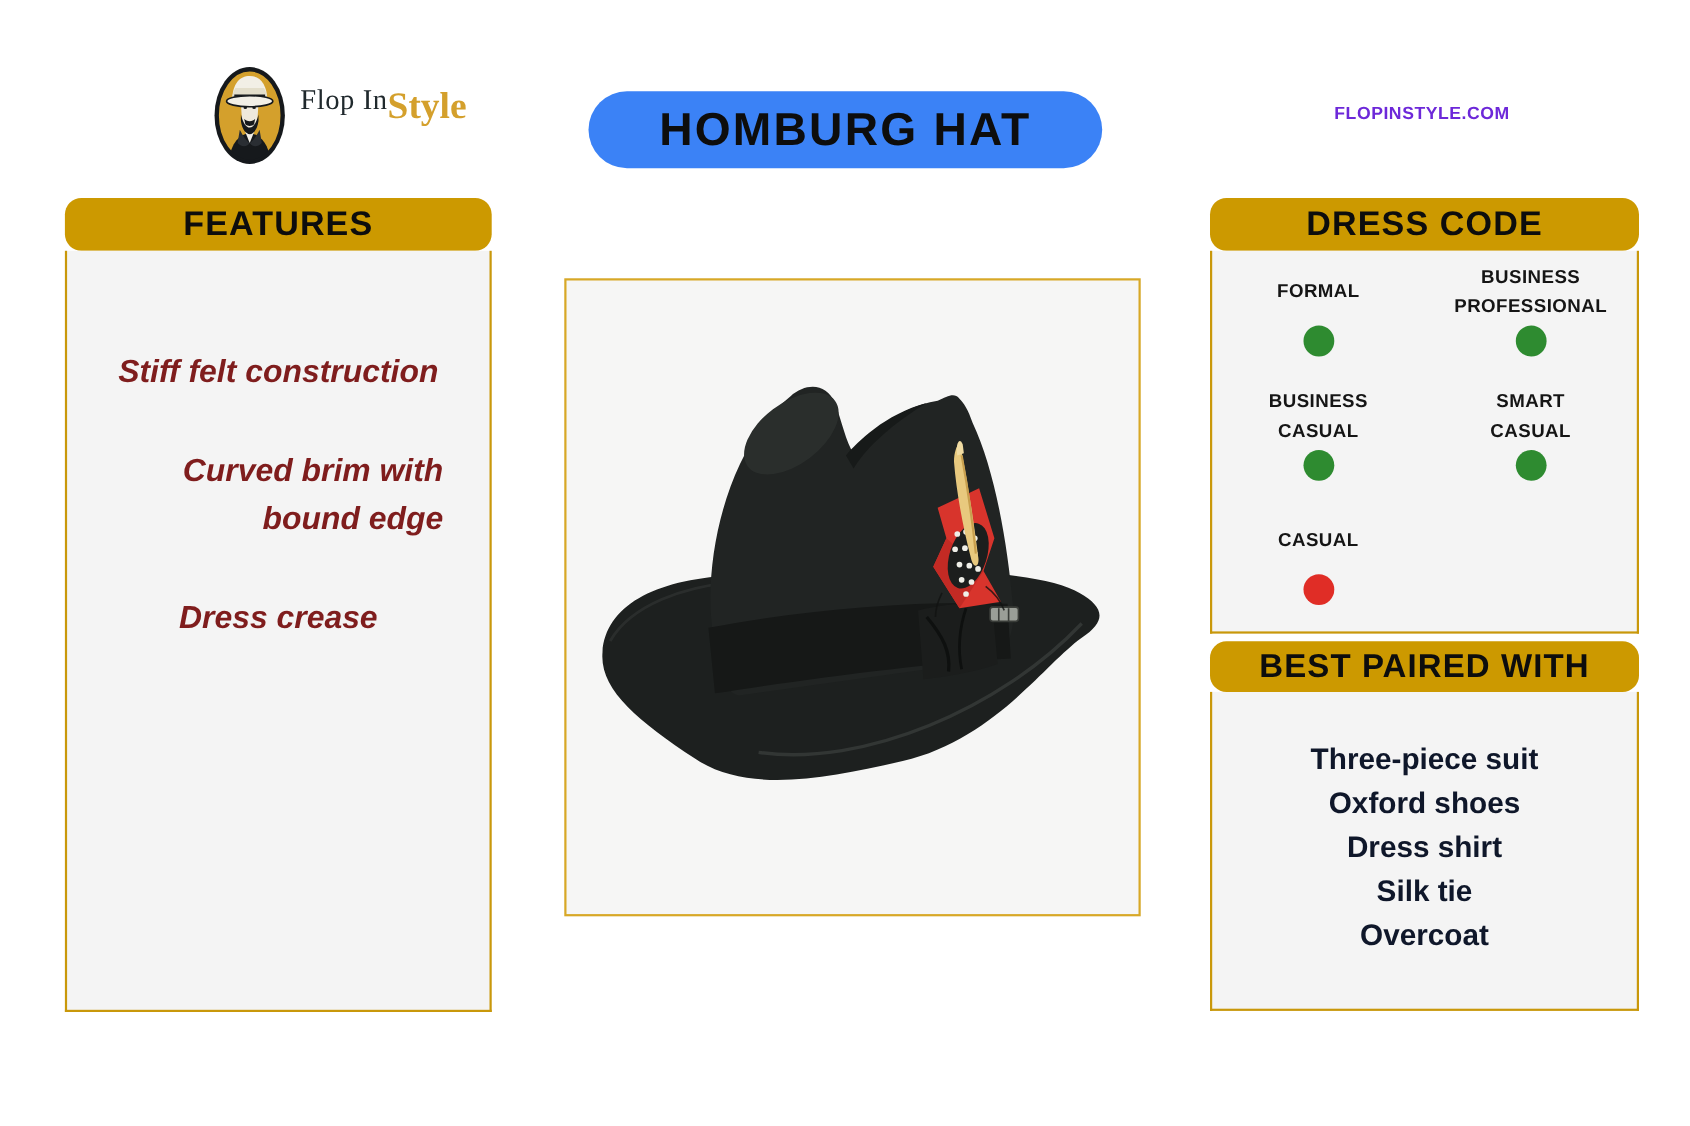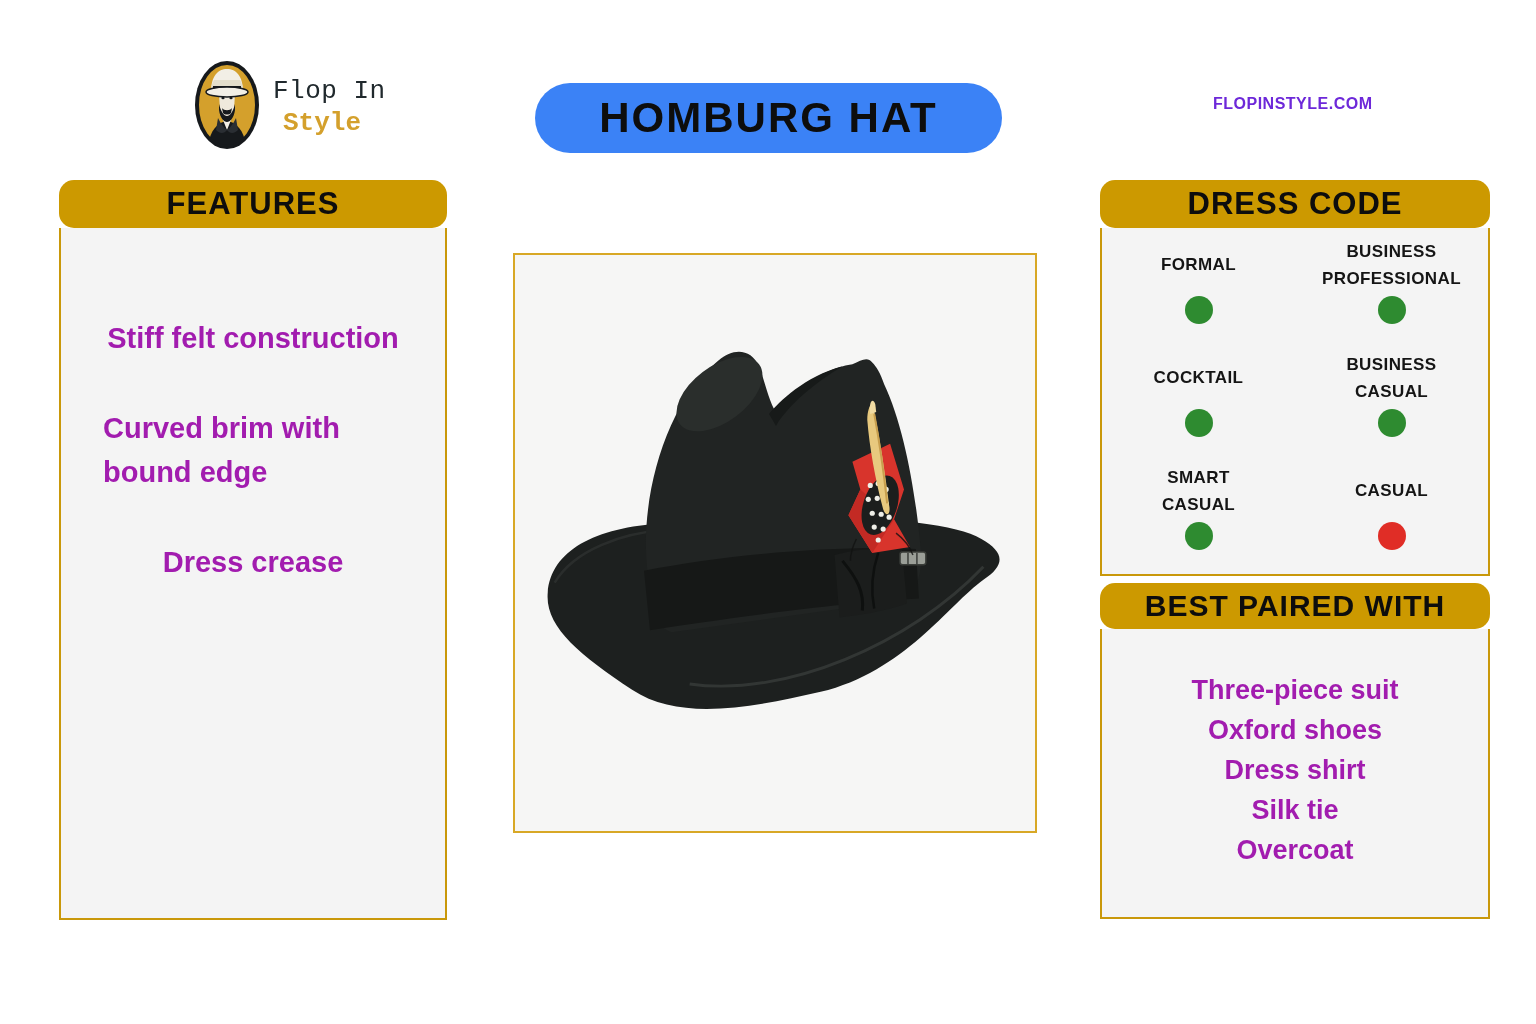"Flop In" .logo-text { flex-direction: column -> none; font-family: Liberation Mono, monospace -> Liberation Serif, serif }
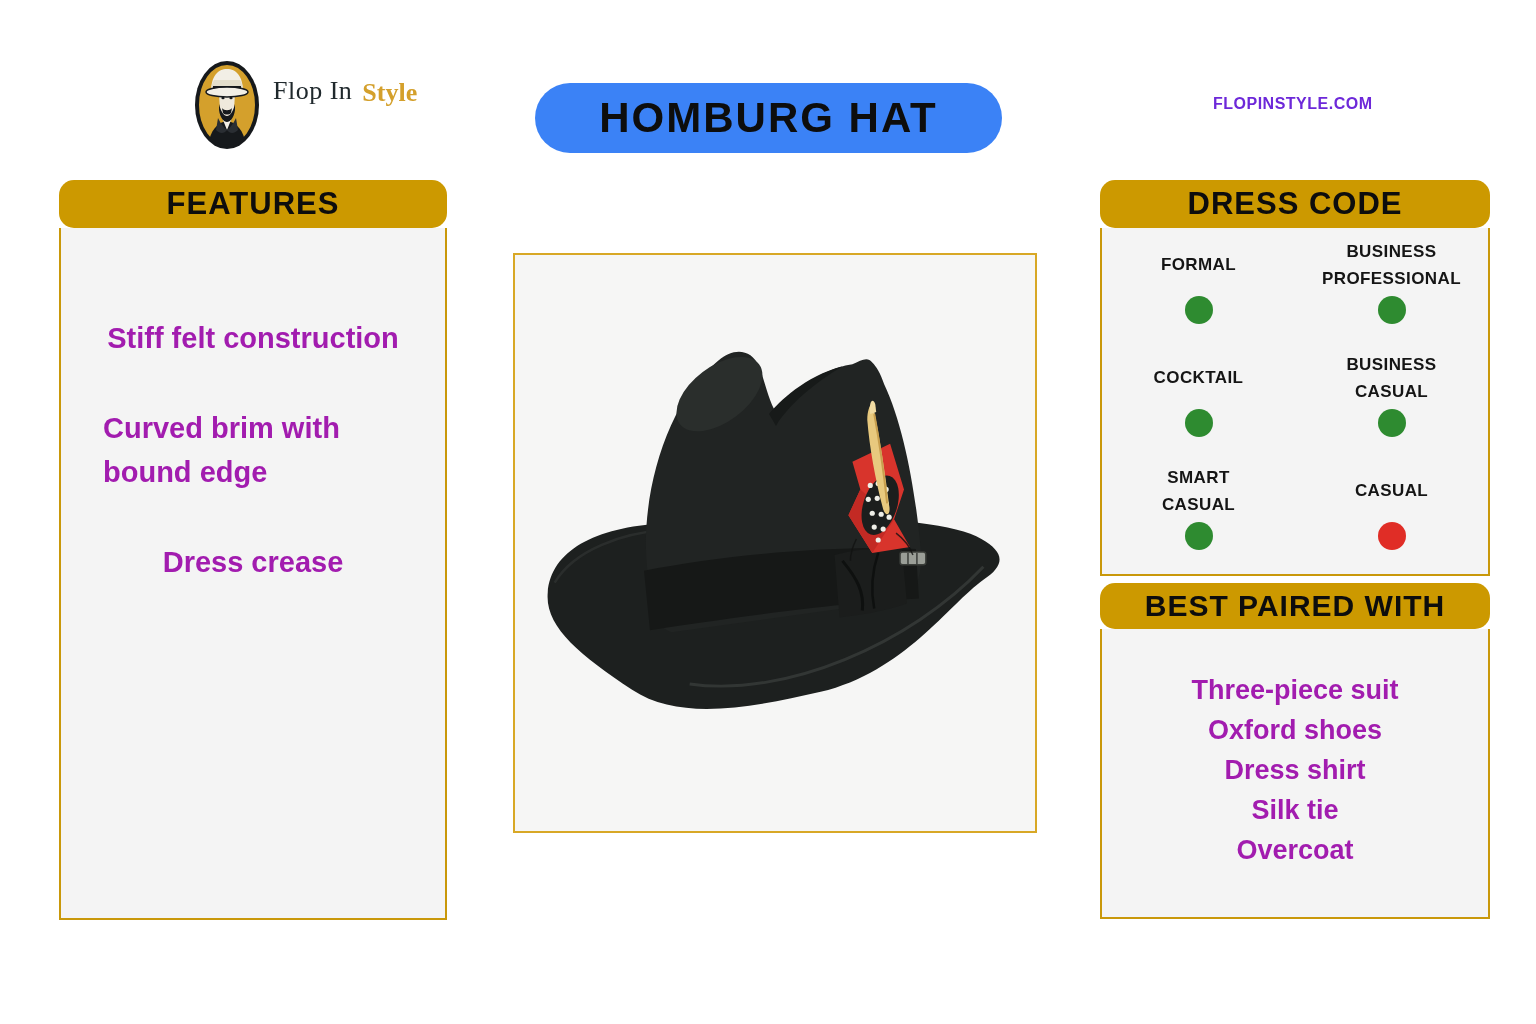"Style" .logo-line2 { font-size: 26px -> 34px; margin-left: 10px -> none }
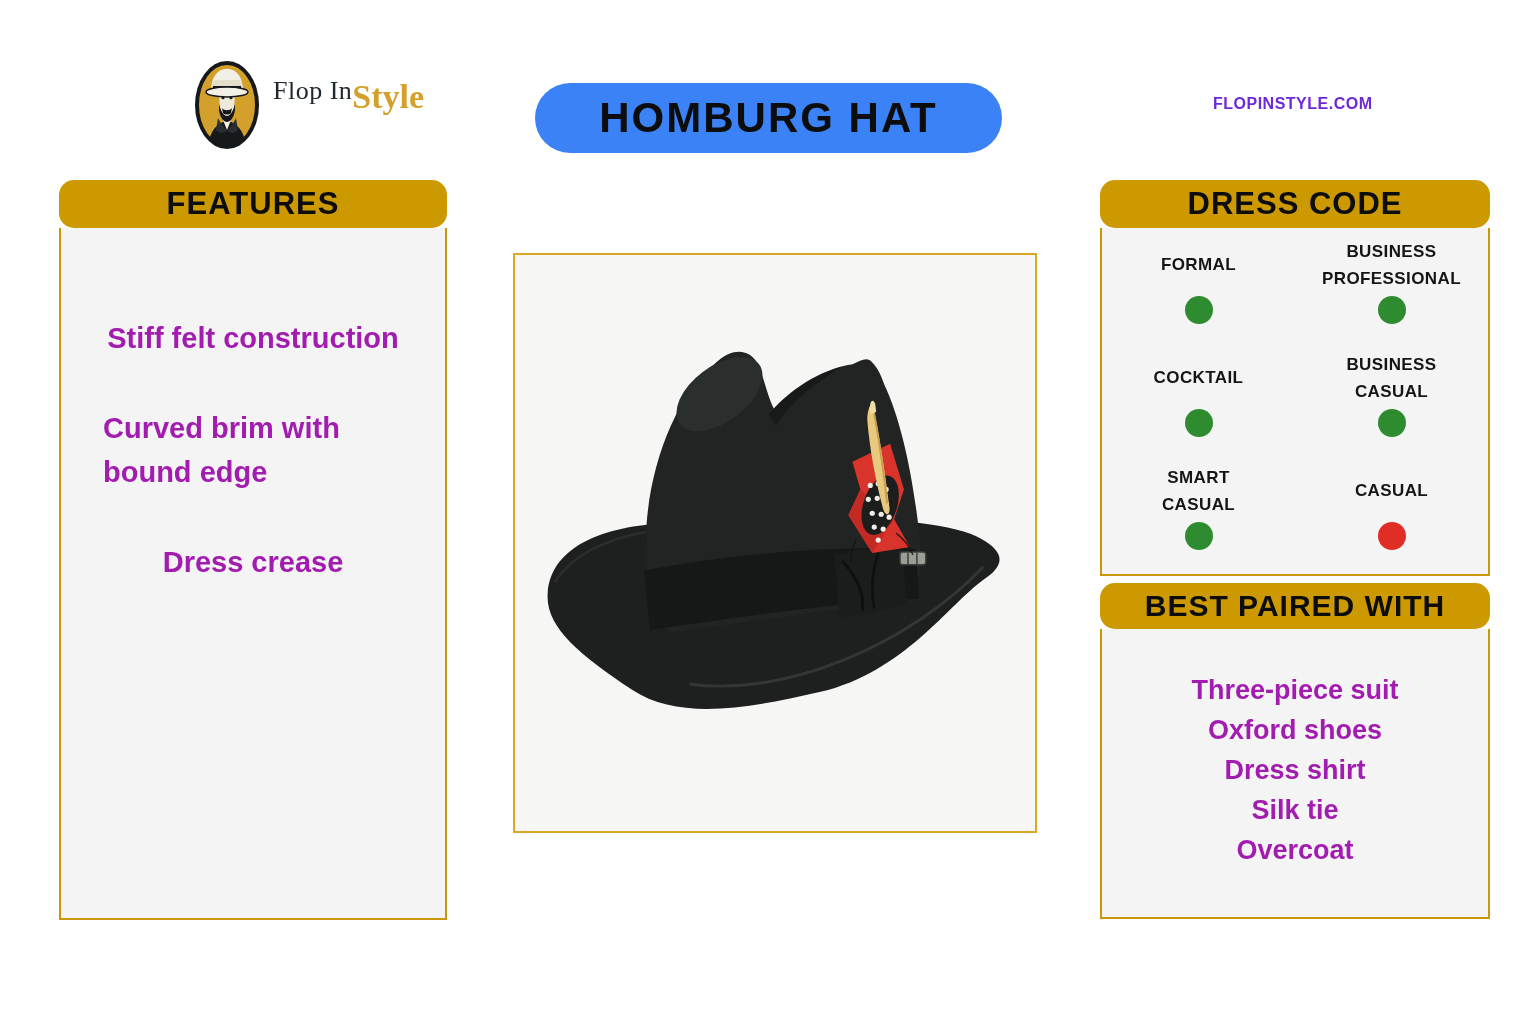"Stiff felt construction" .feature-item { color: #a21caf -> #7f1d1d; font-style: none -> italic; text-align: left -> right }
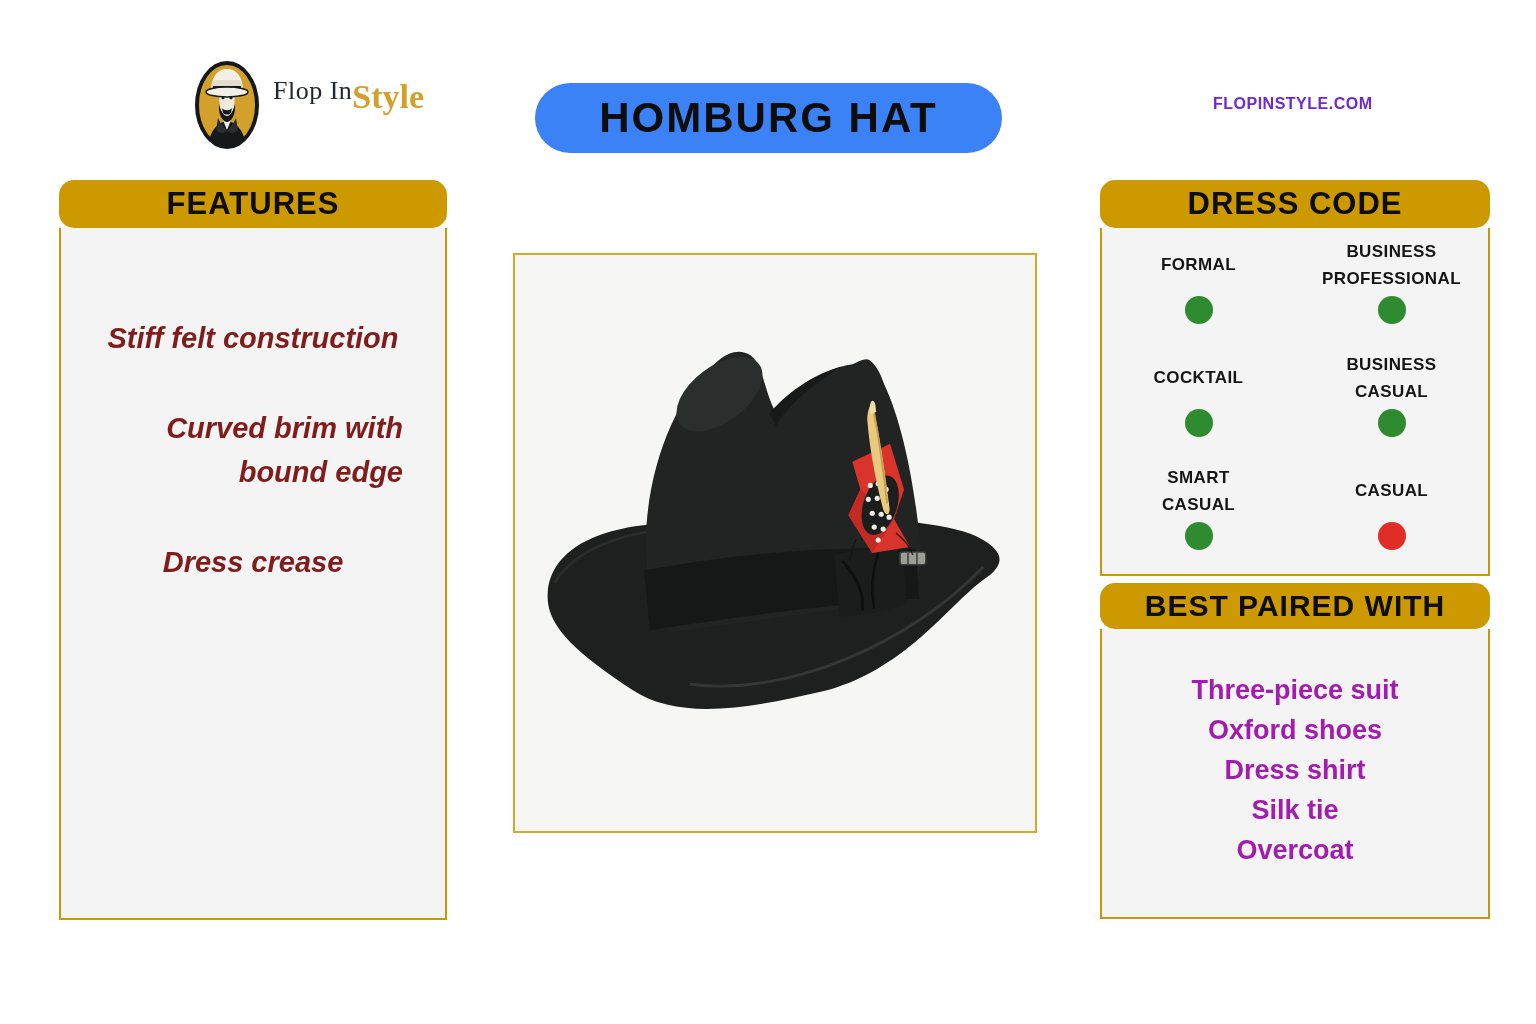"COCKTAIL" div.dc-cell { html: <div> <div>COCKTAIL</div> <span></span> </div> -> none }
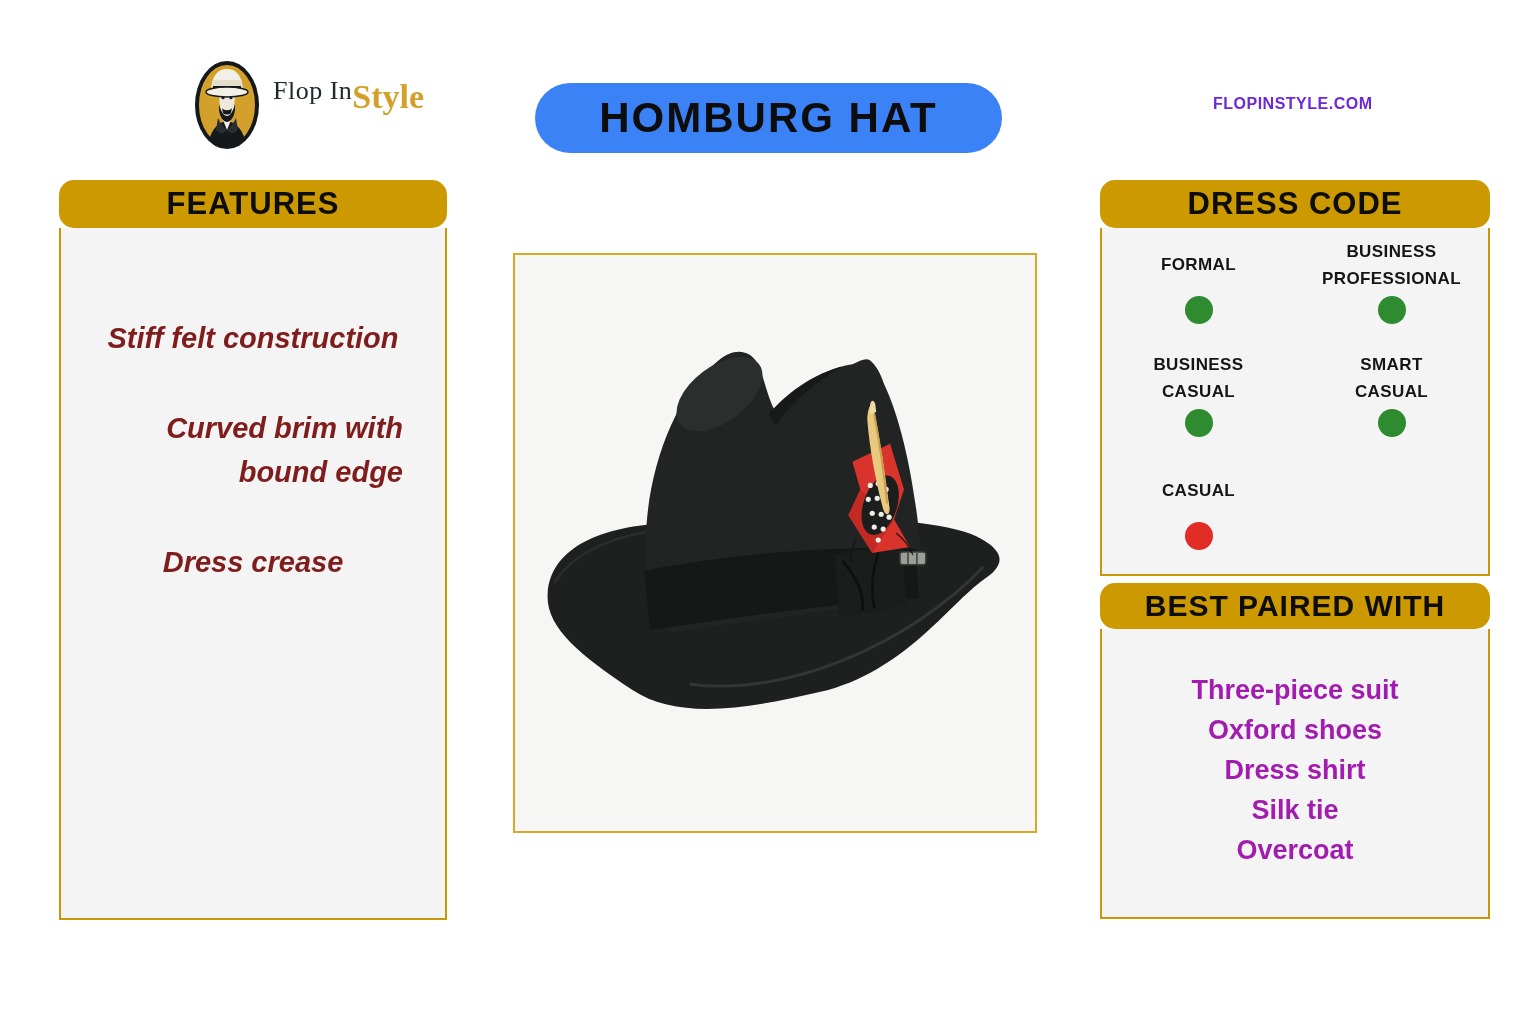"Three-piece suit" .bp-item { color: #a21caf -> #0f172a }
